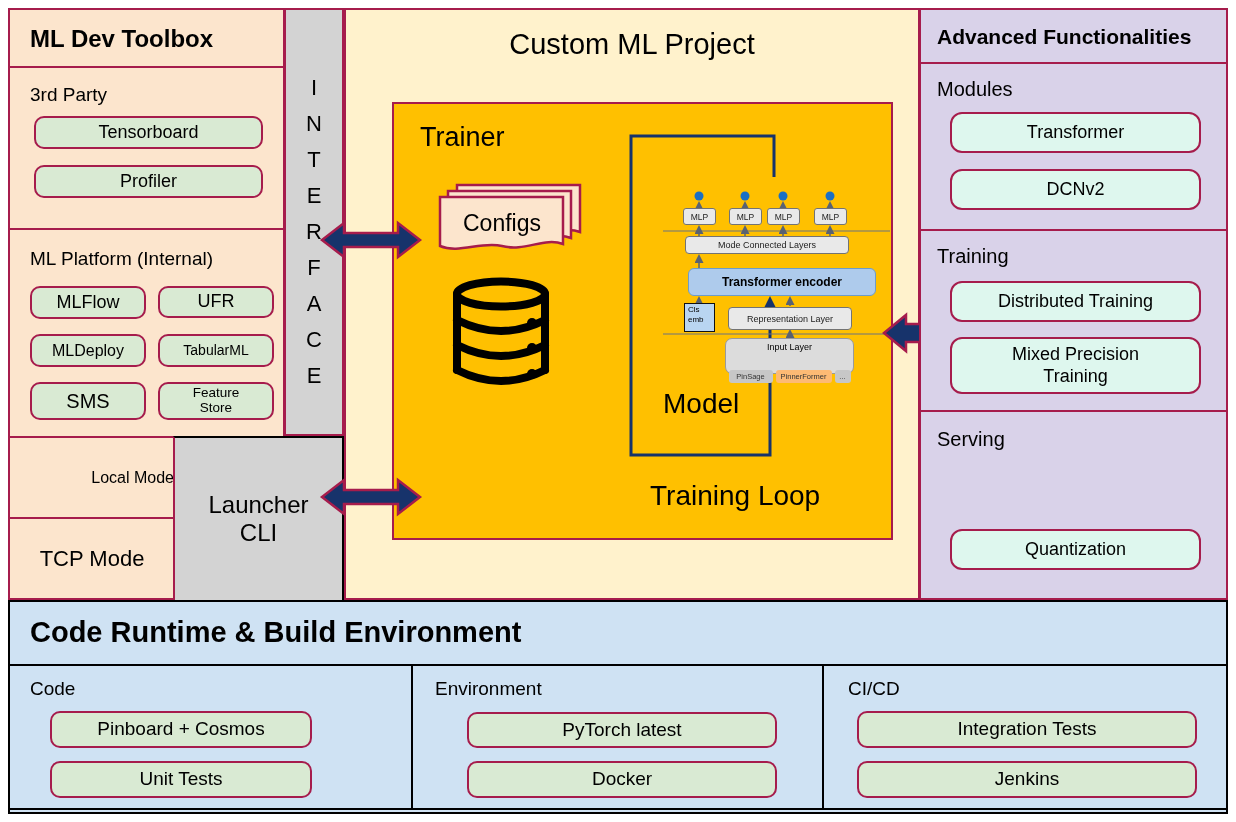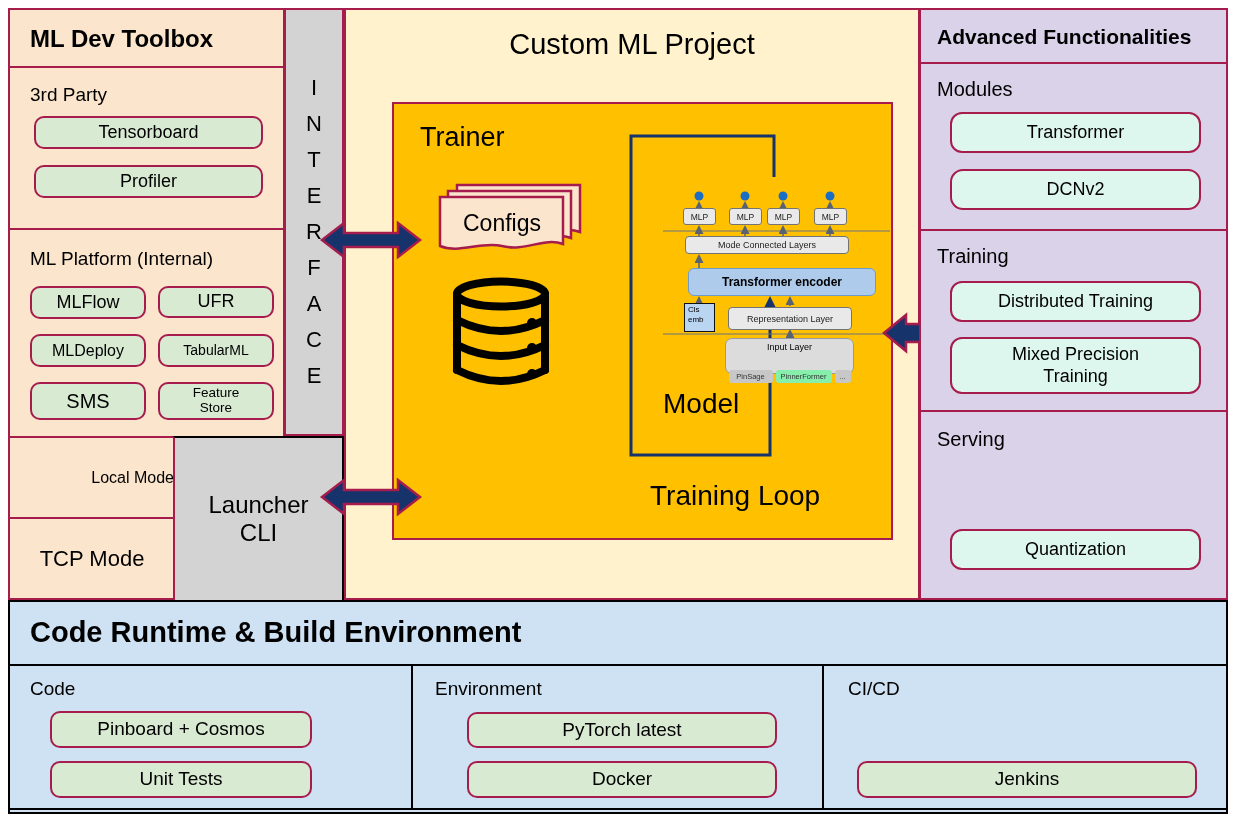"DCNv2" div.abs { border-radius: 13px -> none }
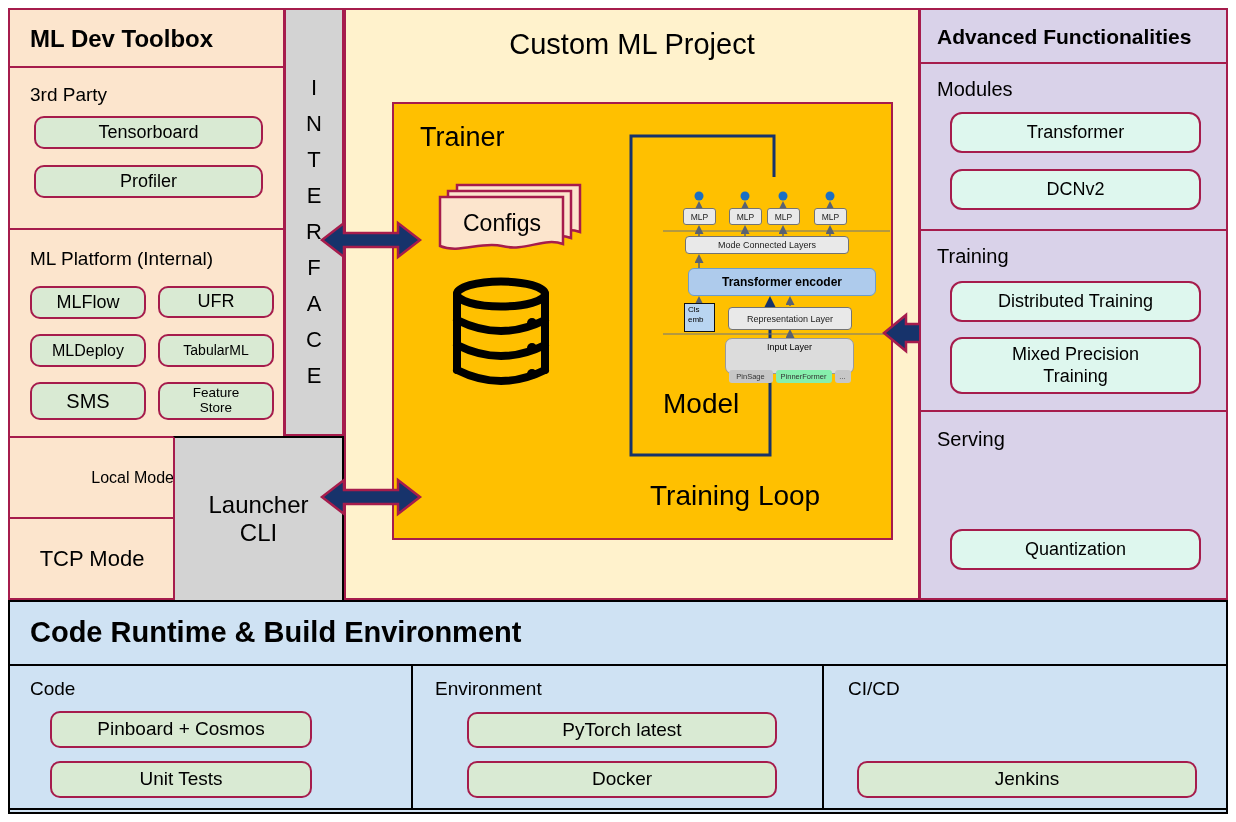"PinnerFormer" span.center { background: #86efac -> #fdba74 }
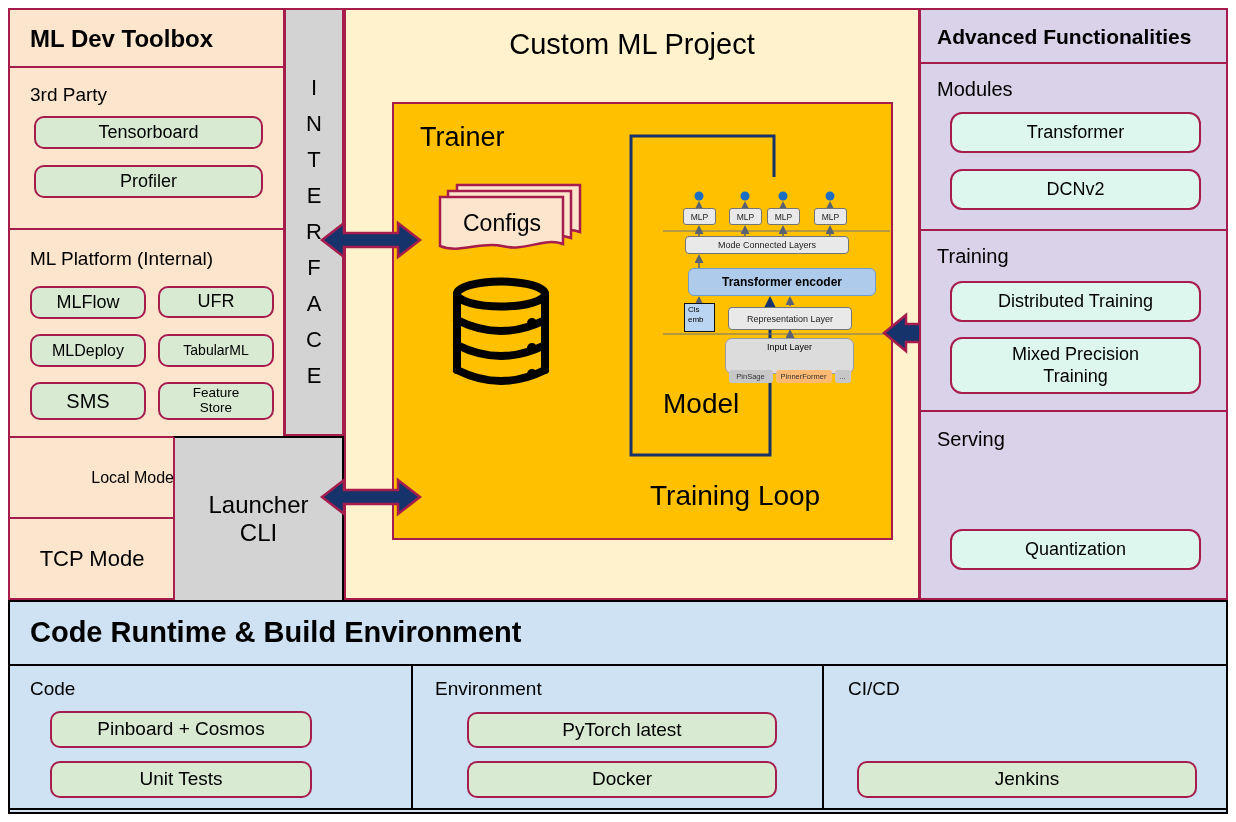"Integration Tests" div.abs { html: none -> <div> <span>Integration Tests</span> </div> }
